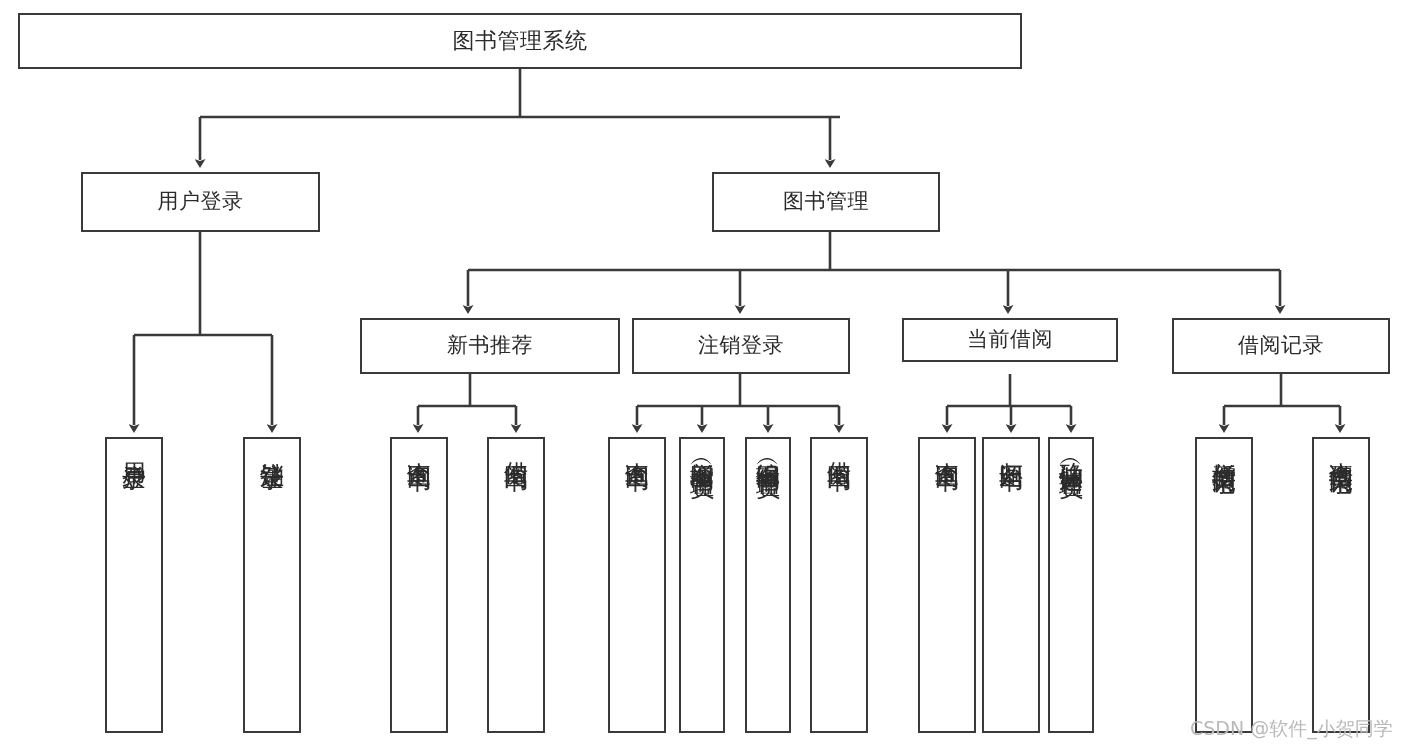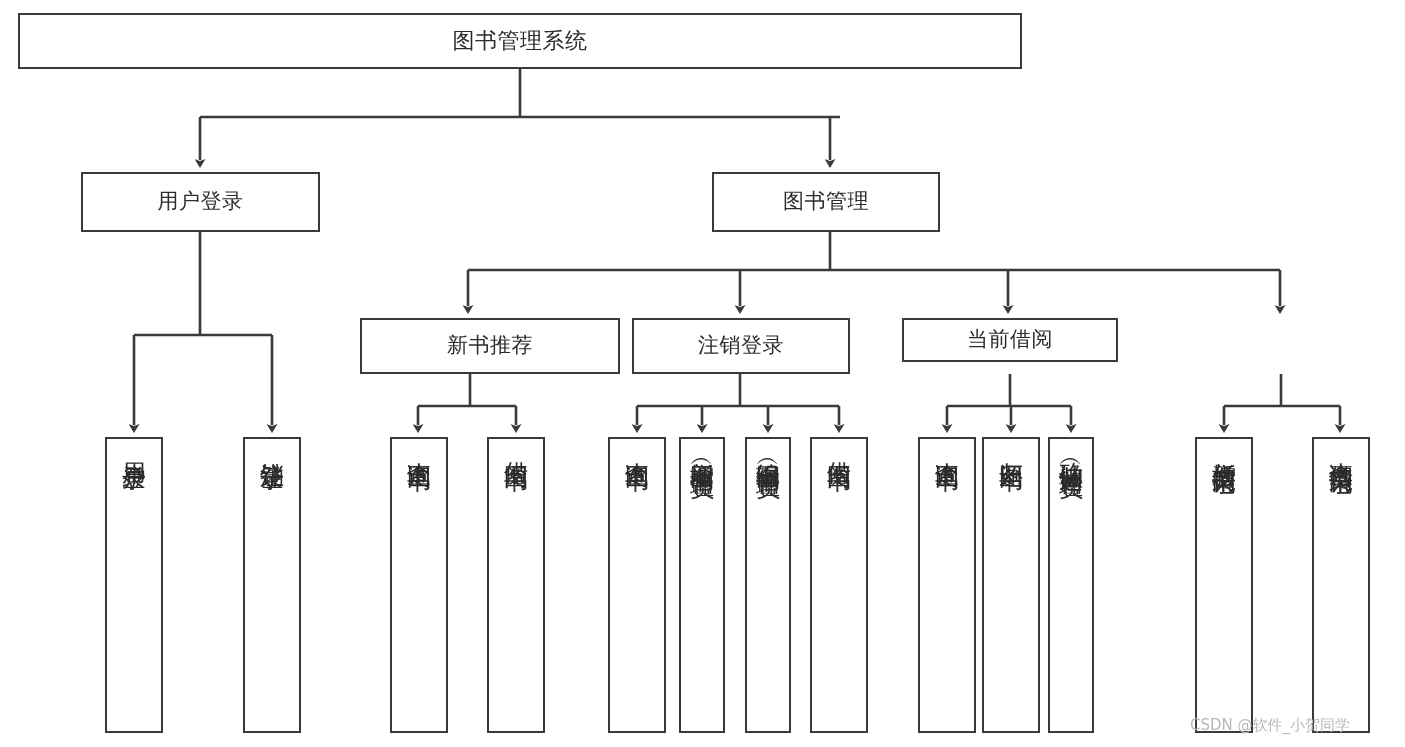"借阅记录" div.node { html: none -> <div> <span>借阅记录</span> </div> }
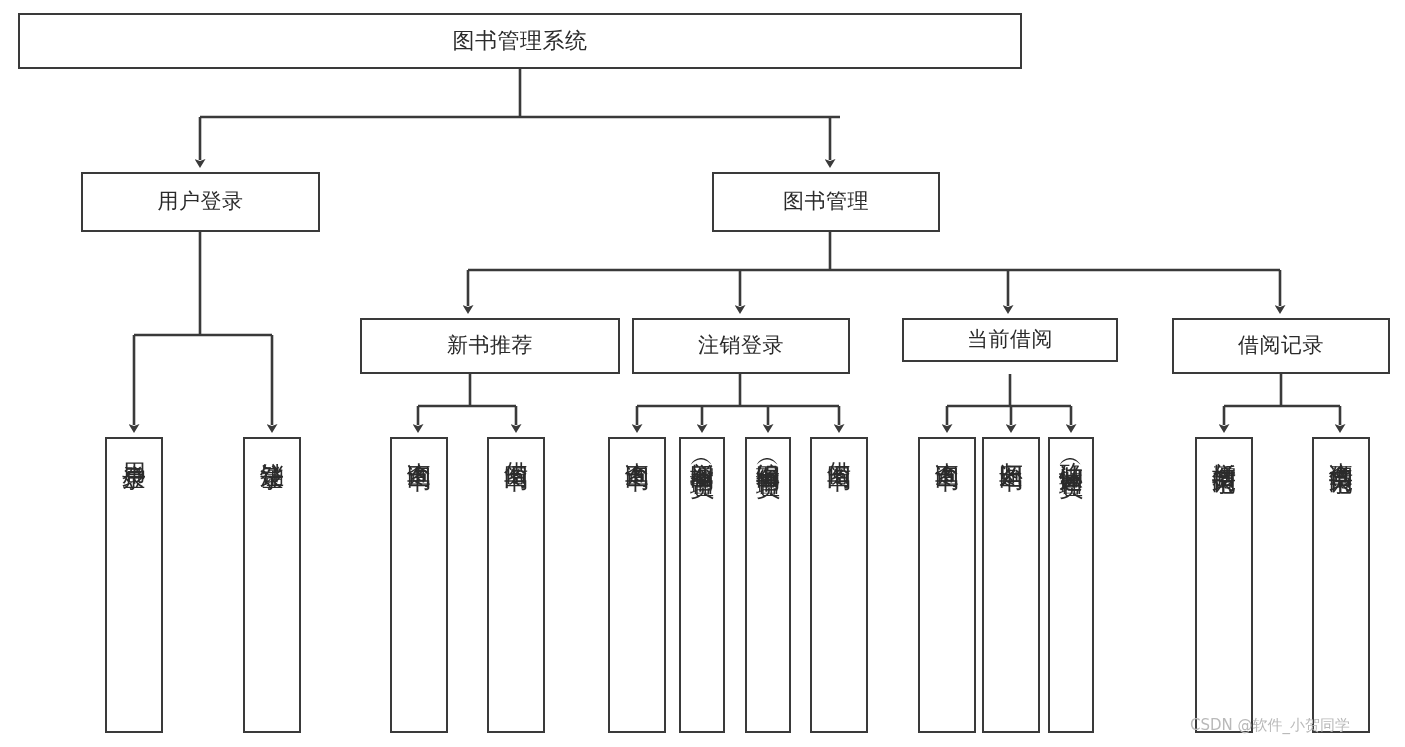"CSDN @软件_小贺同学" .watermark { font-size: 15px -> 19px }
